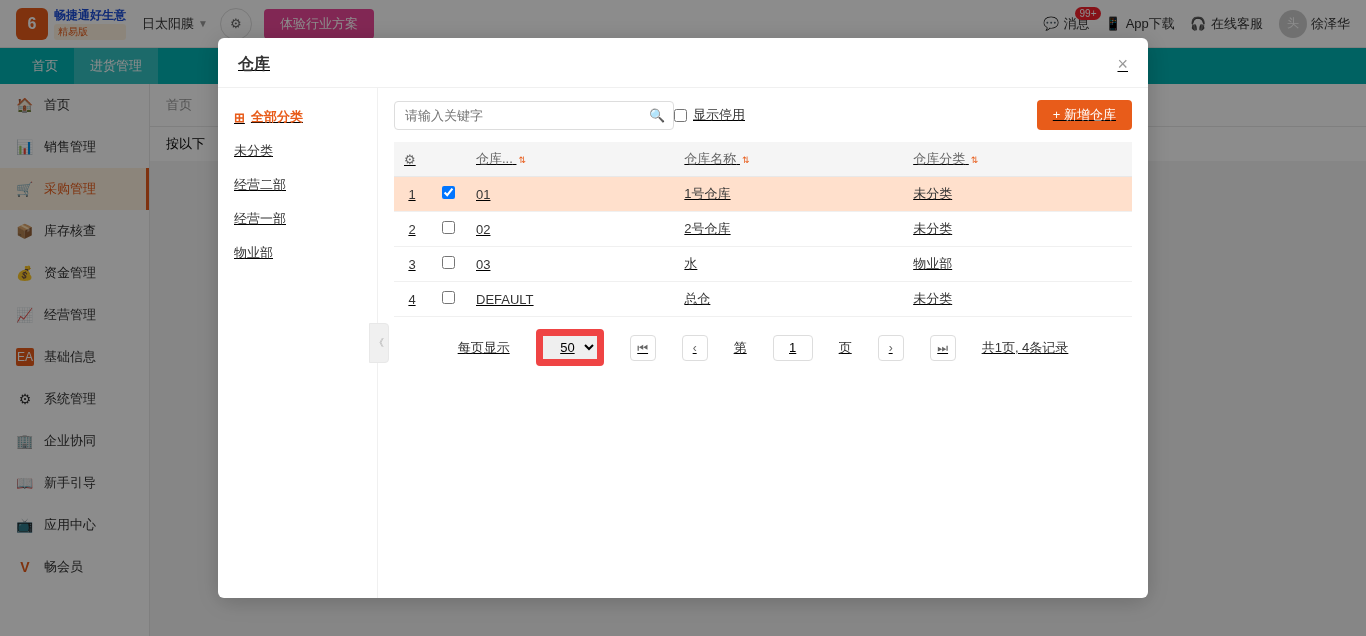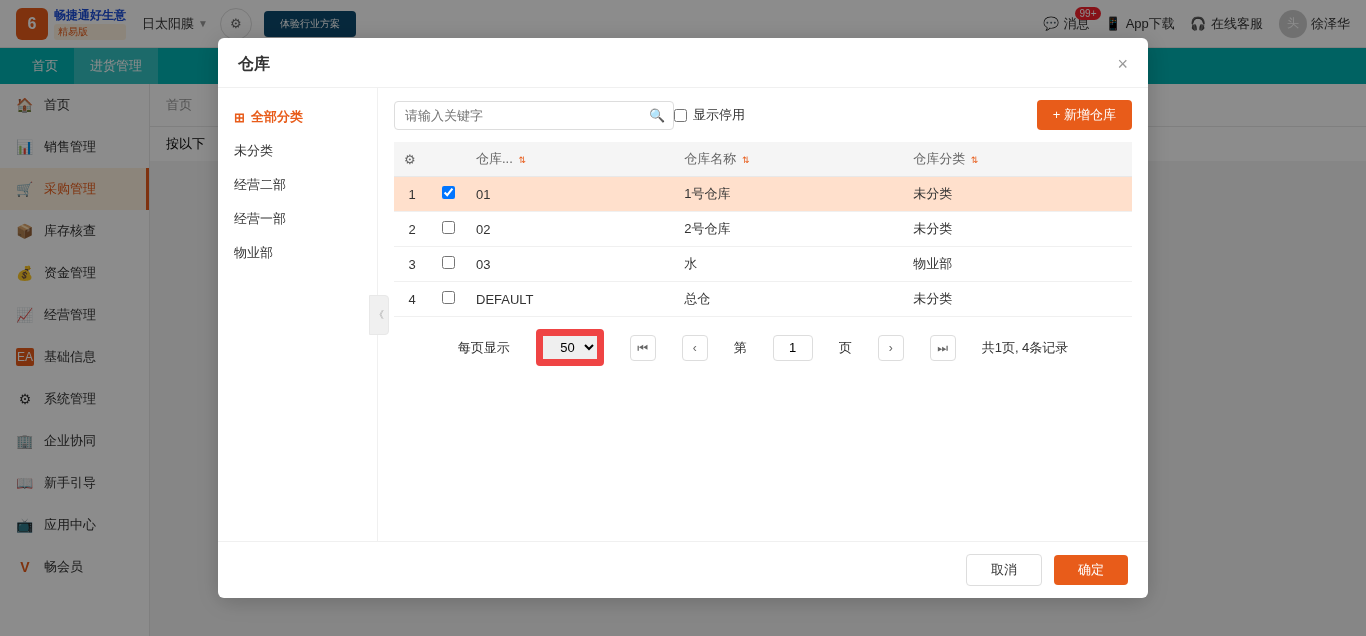"体验行业方案" .trial-btn { background: #0c4a6e -> #ec4899; font-size: 10px -> 13px }
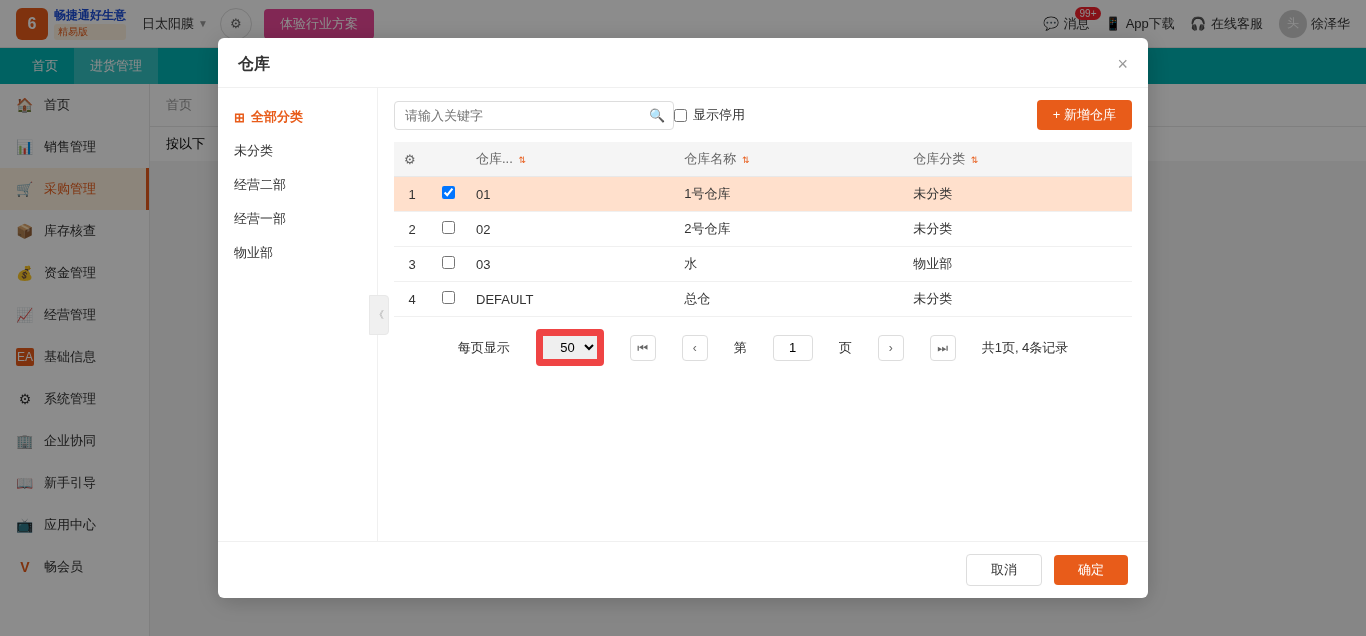"仓库" .modal { text-decoration: none -> underline }
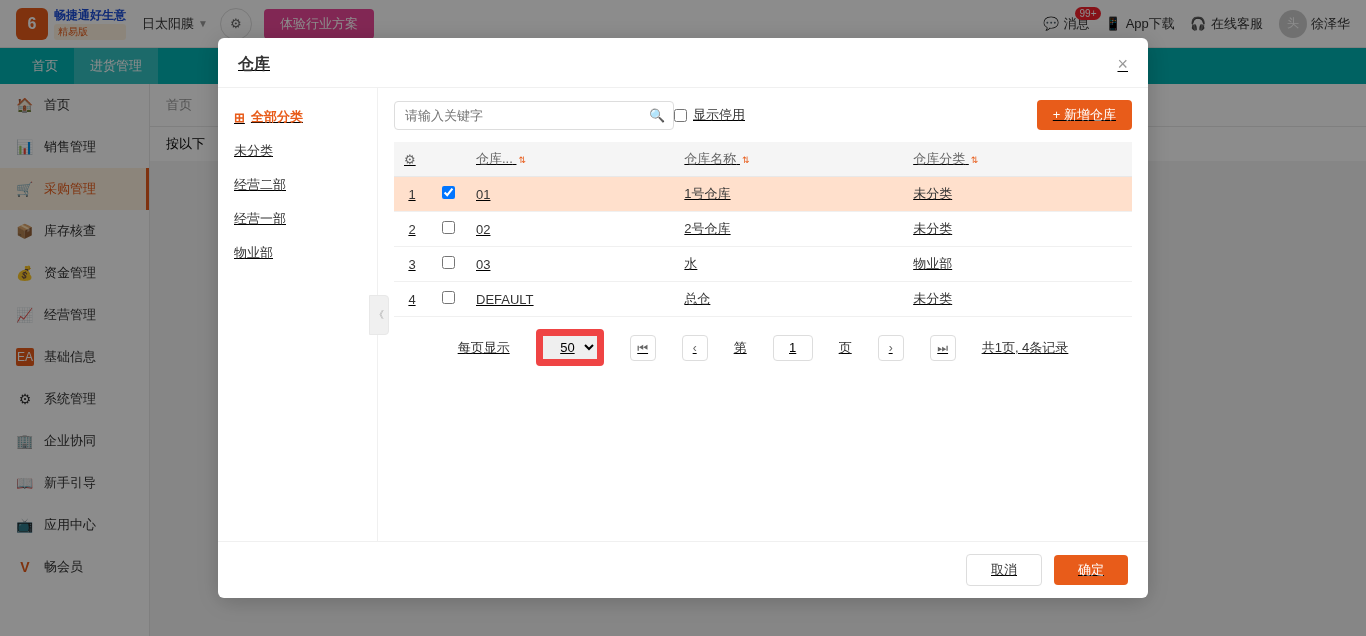"取消" div.modal-footer { html: <div> <button>取消</button> <button>确定</button> </div> -> none }
